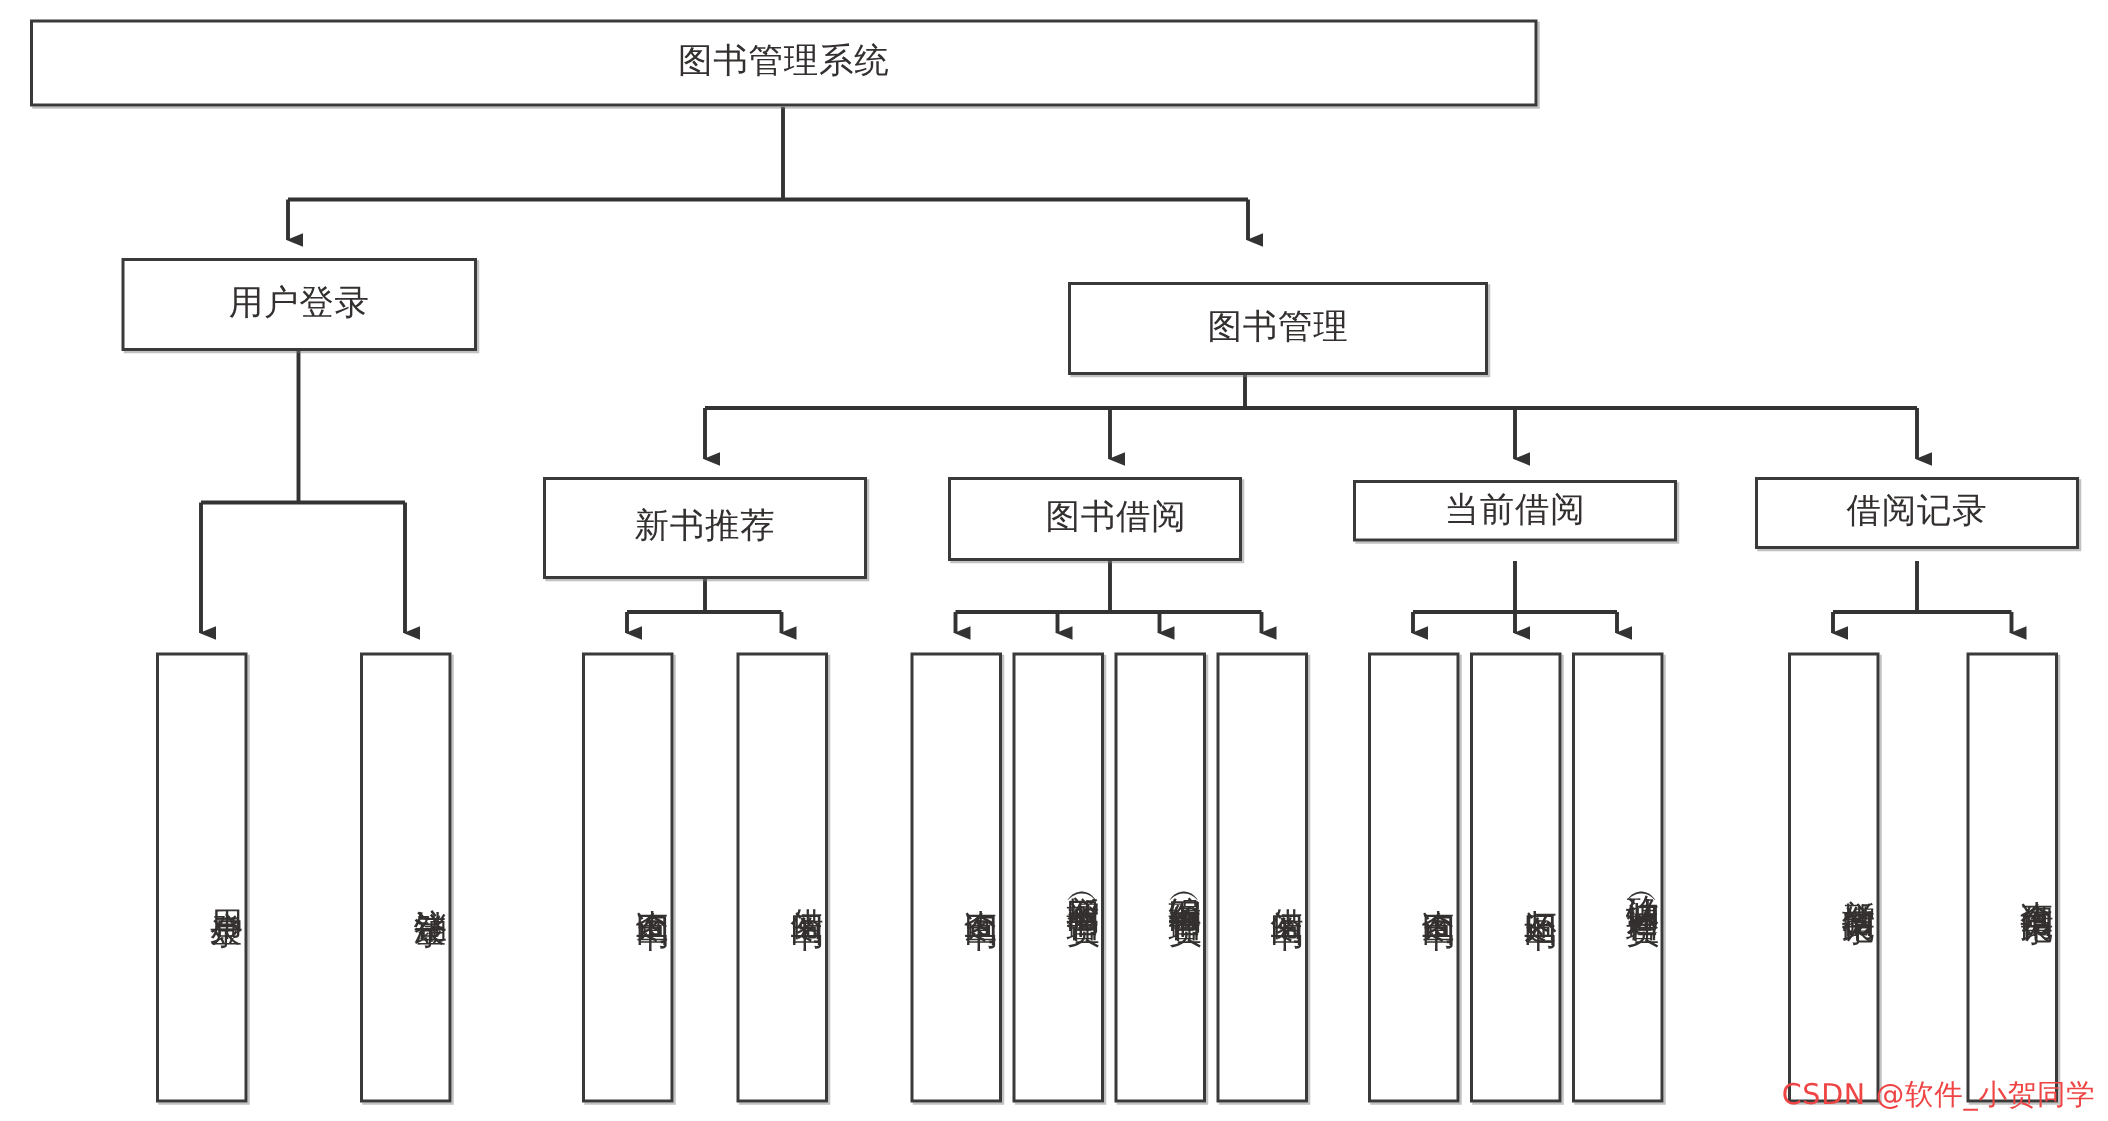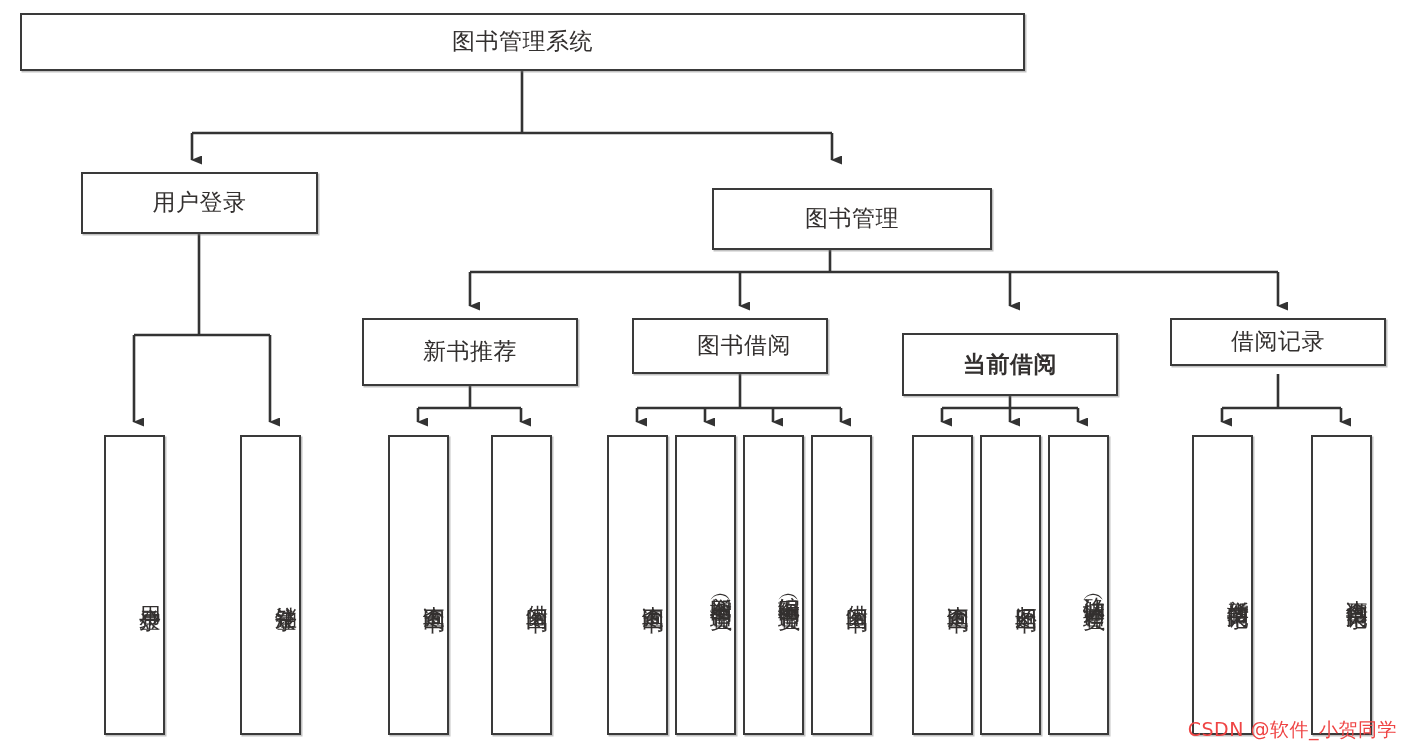"当前借阅" div.node { font-weight: bold -> none; height: 63px -> 41px; top: 333px -> 320px }
